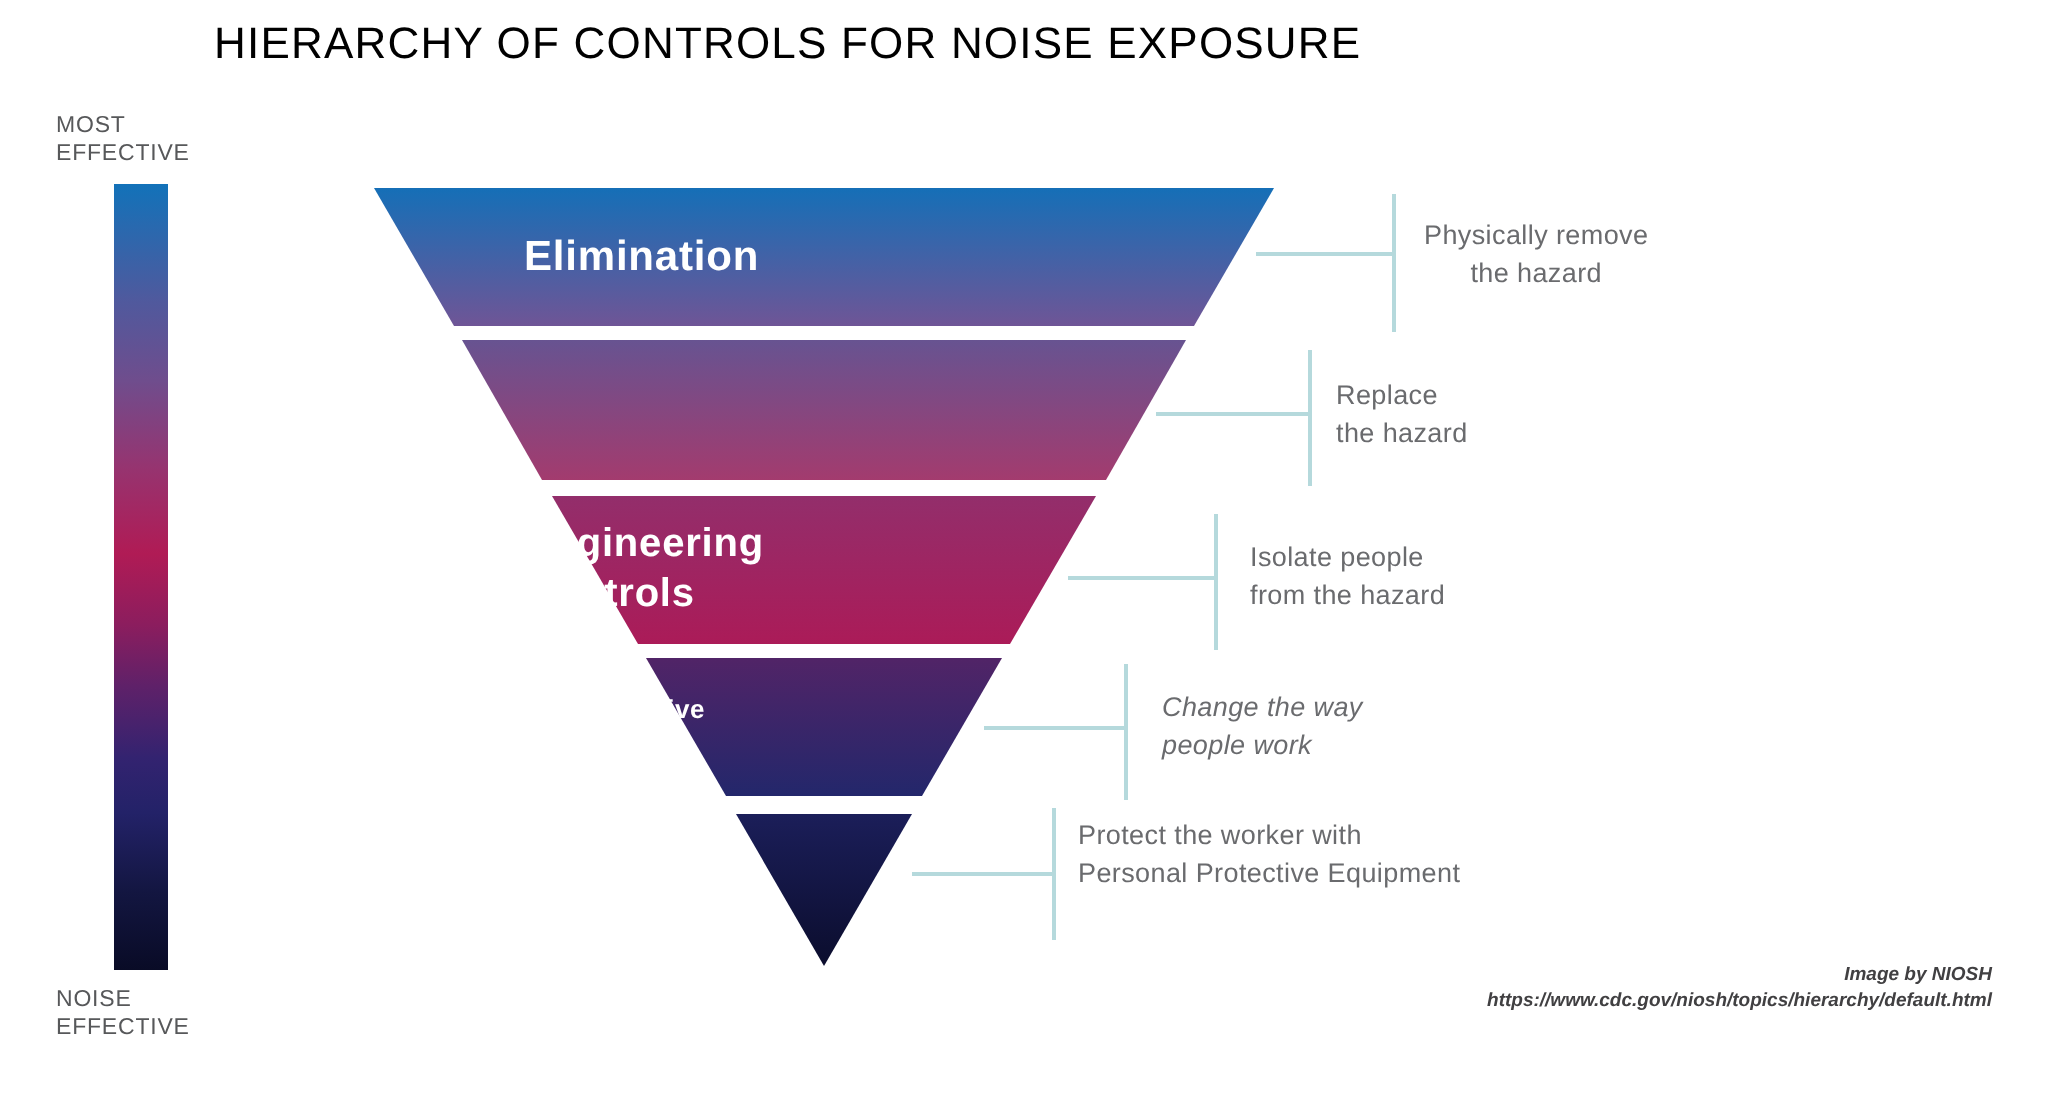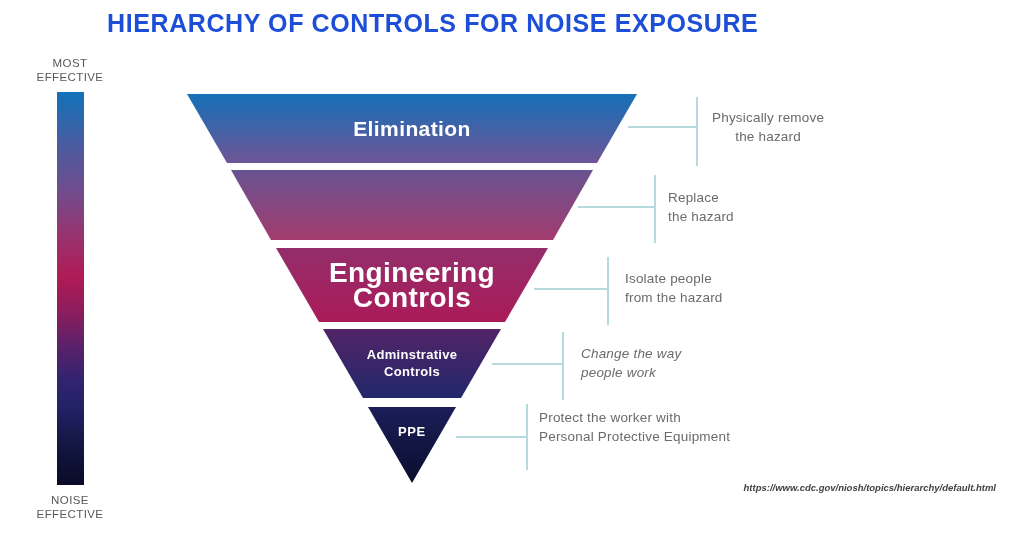"HIERARCHY OF CONTROLS FOR NOISE" .page-title { color: #1d4ed8 -> #000000; font-size: 25px -> 22px; font-weight: 700 -> 400 }
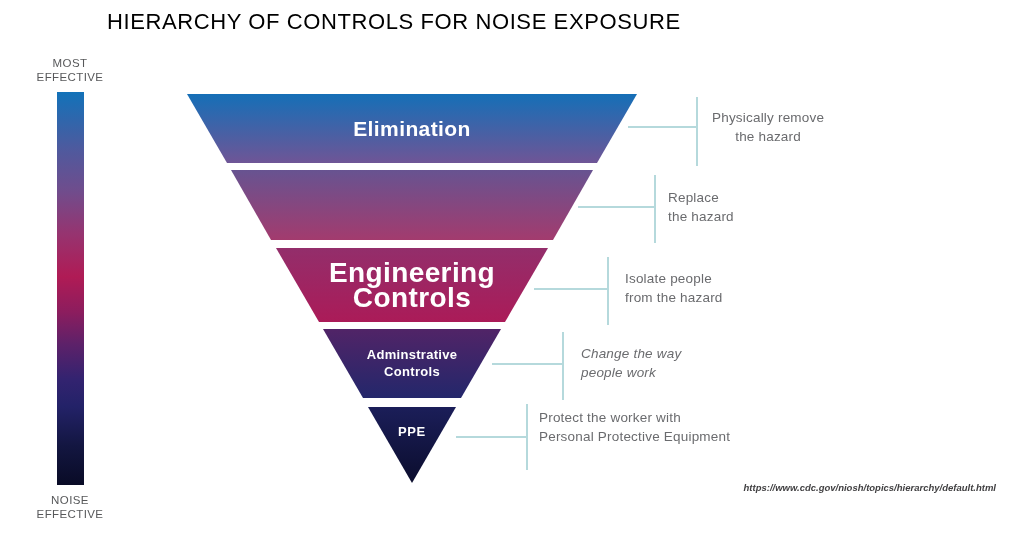"MOST EFFECTIVE" .scale-label { text-align: center -> none }
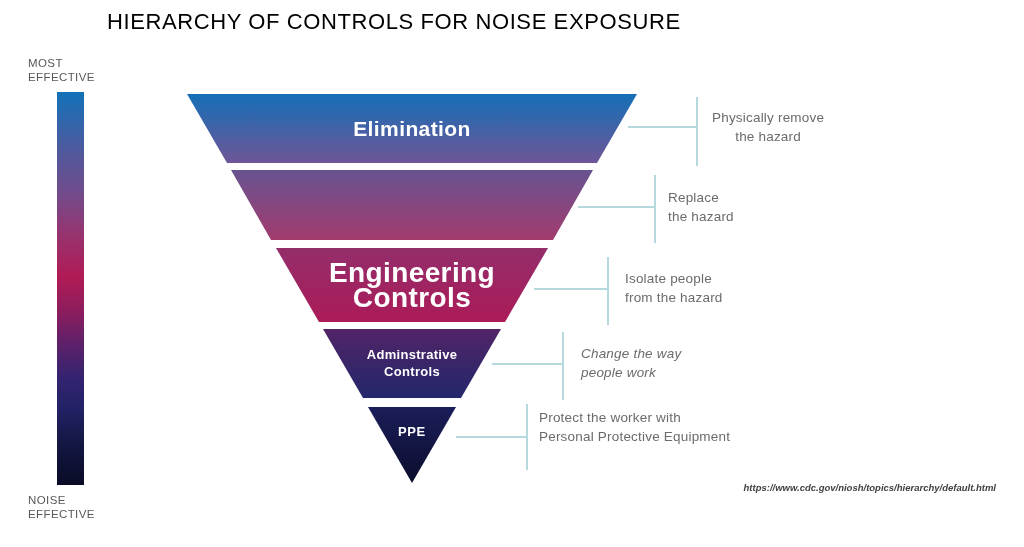"Elimination" .level-label { text-align: center -> none }
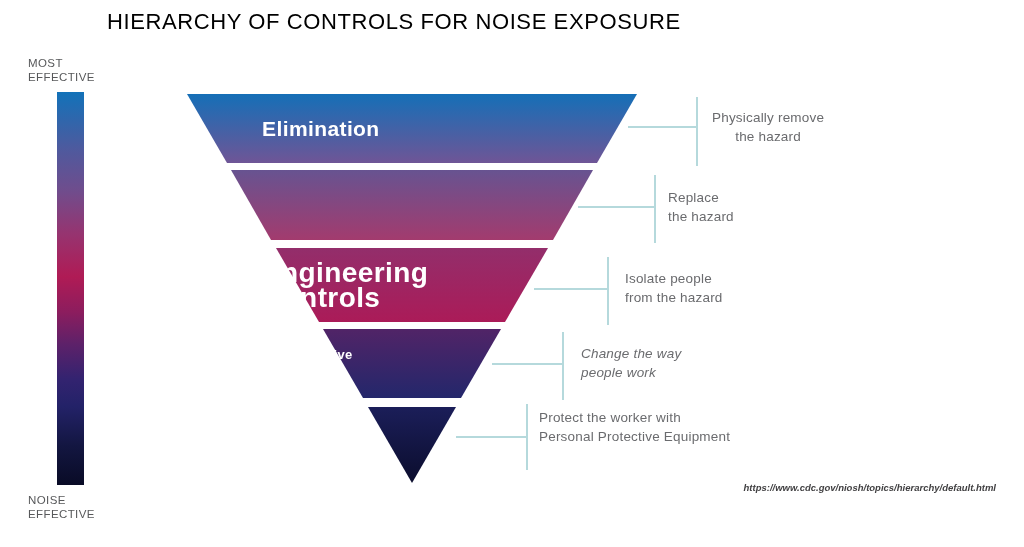"Engineering" .level-label.l2 { font-size: 28px -> 20px }
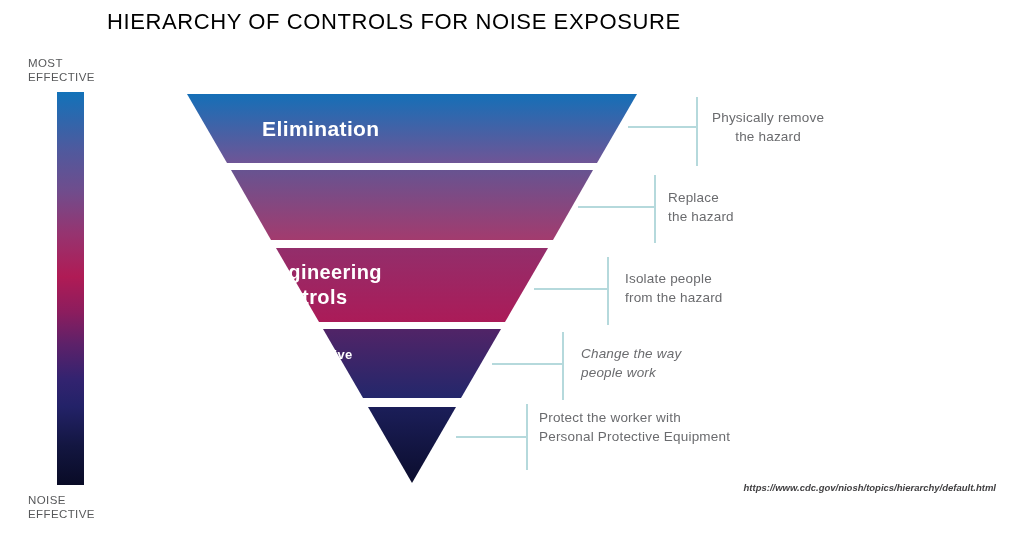"Image by NIOSH" div { html: none -> <div>Image by NIOSH</div> }
